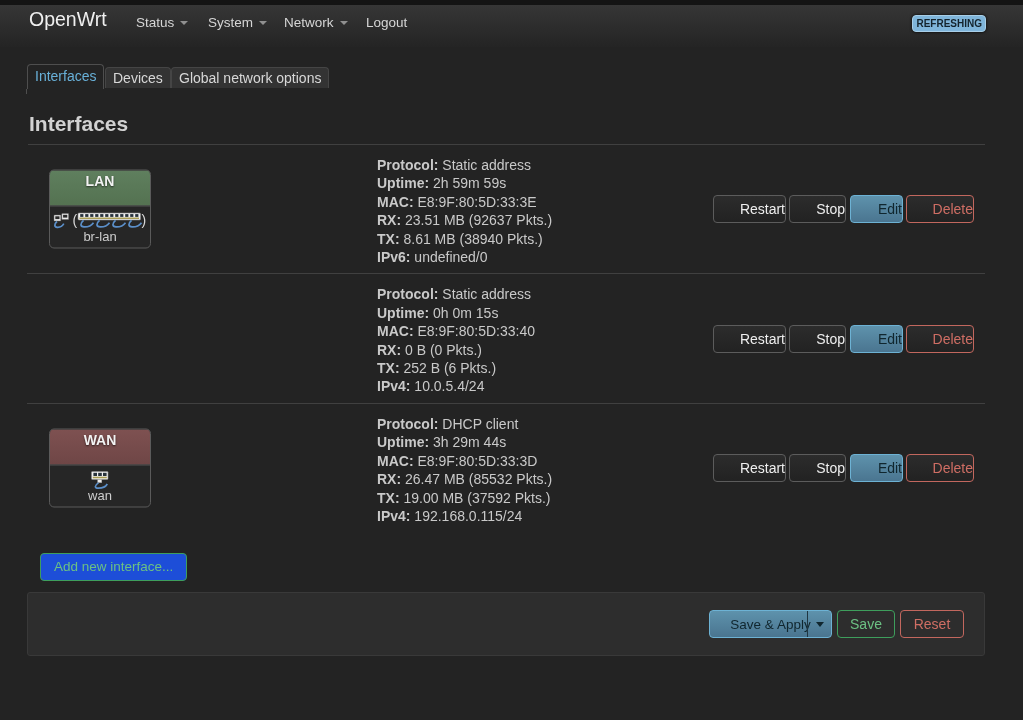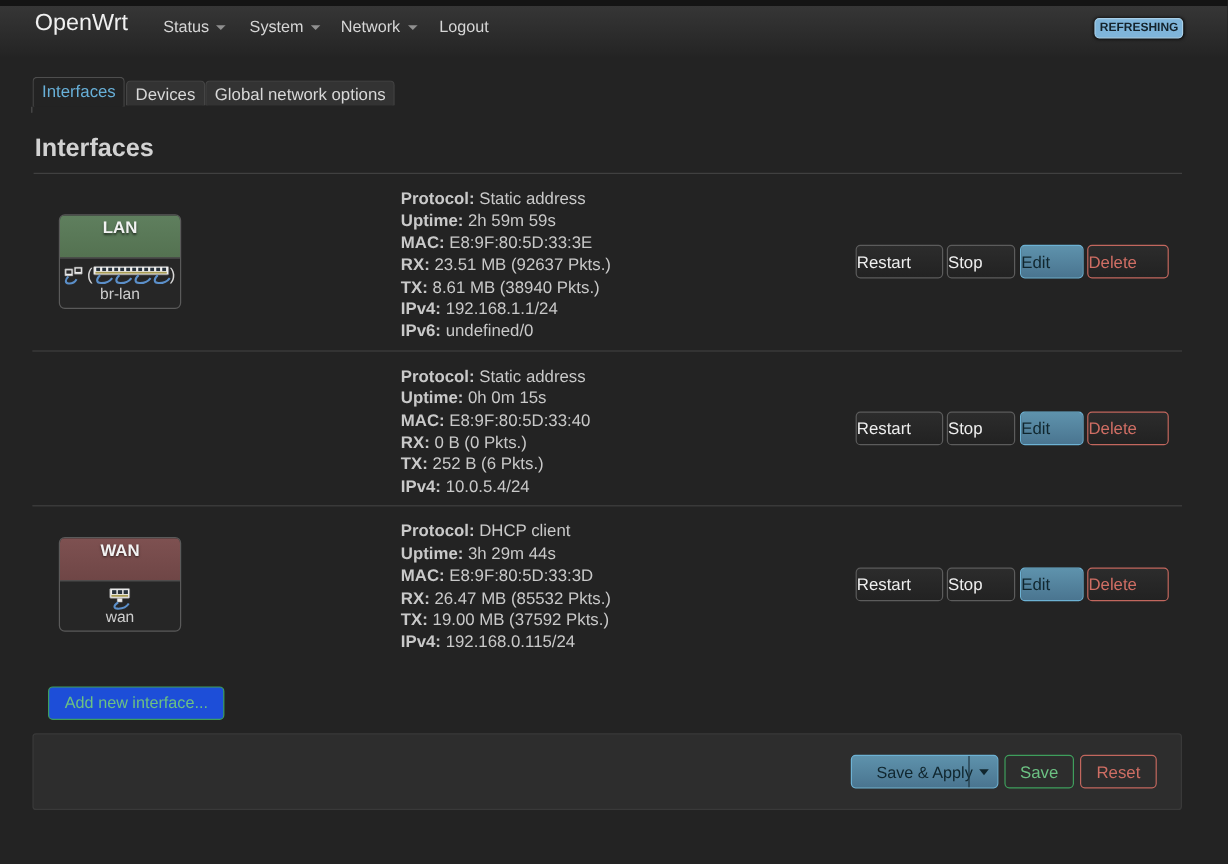"Protocol: Static address" .infocol div { margin-left: none -> 43px }
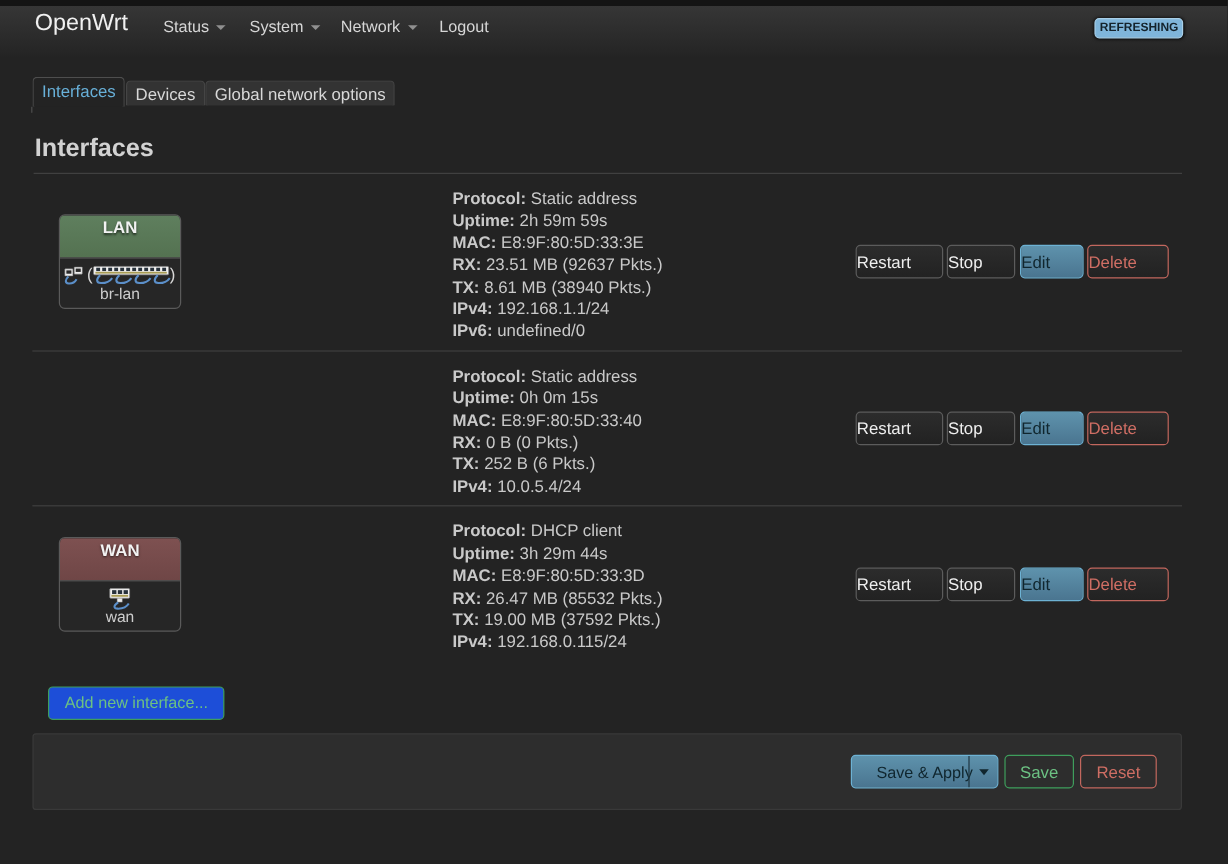"Restart" .btn { text-align: left -> right }
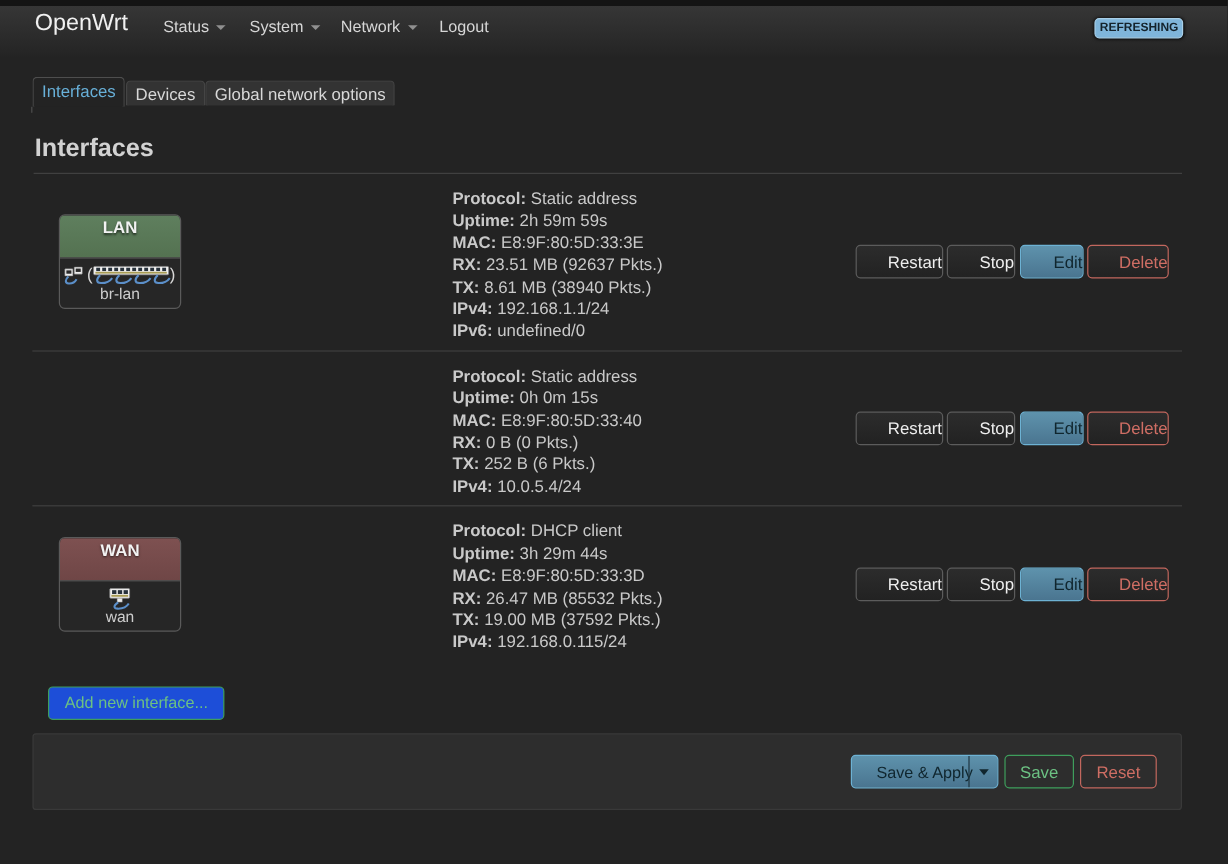"IPv4: 192.168.1.1/24" div { html: <div><b>IPv4:</b> 192.168.1.1/24</div> -> none }
